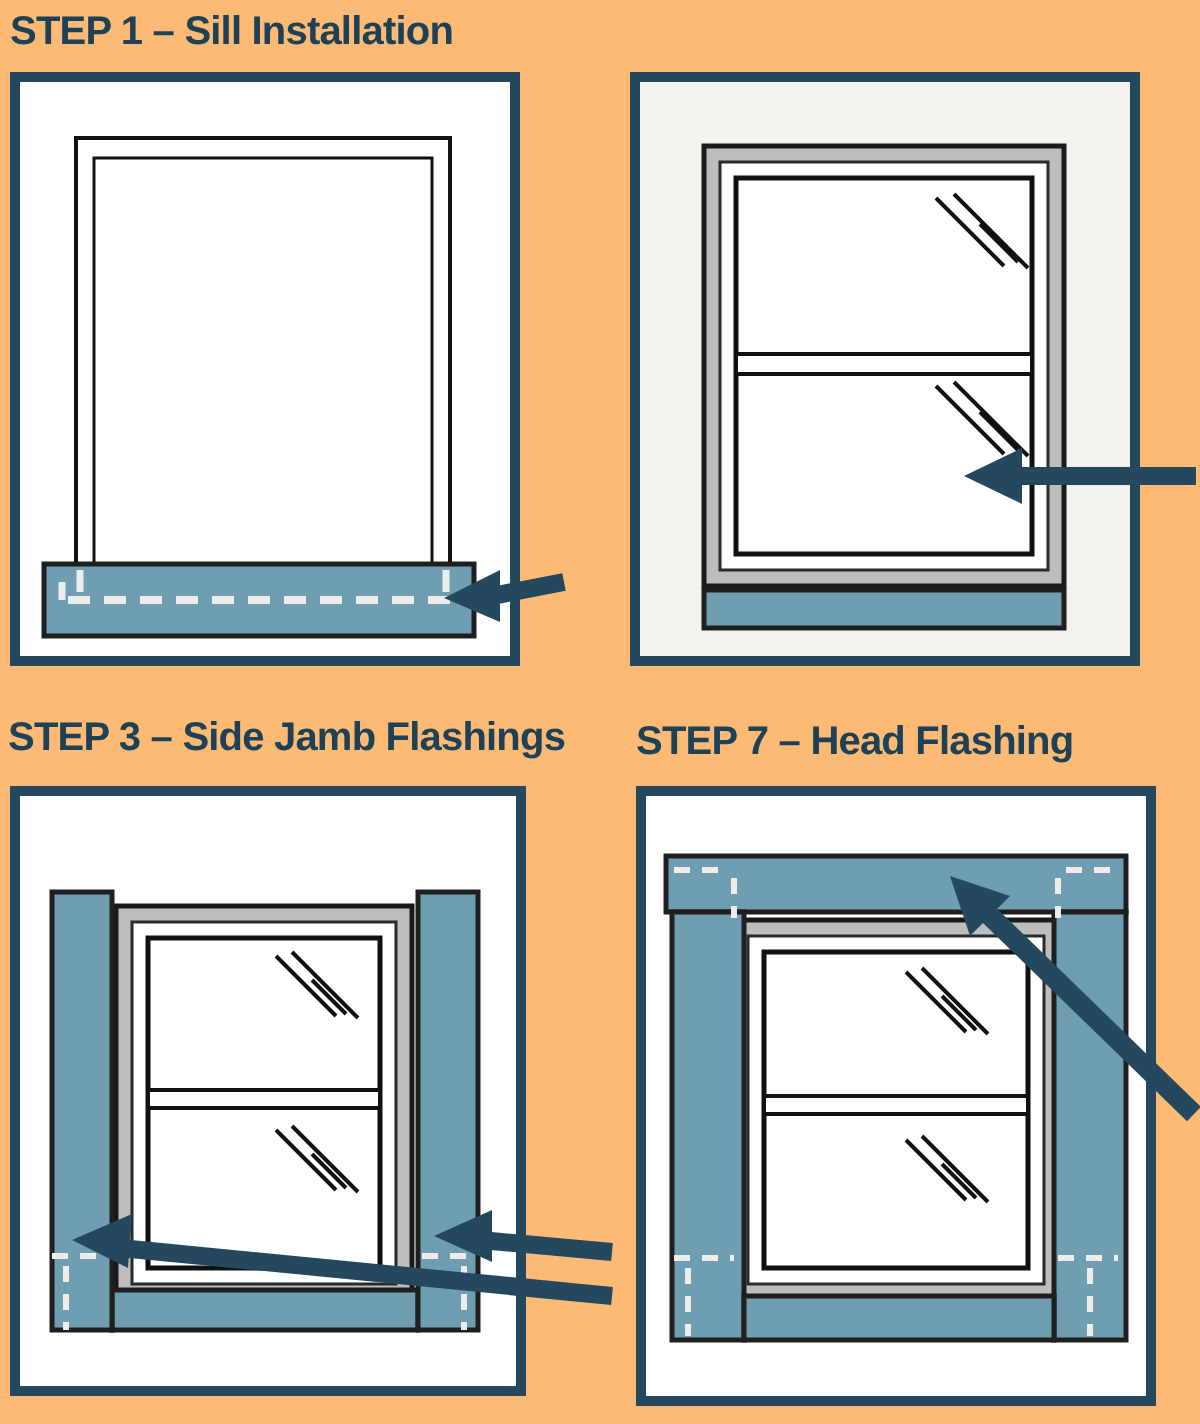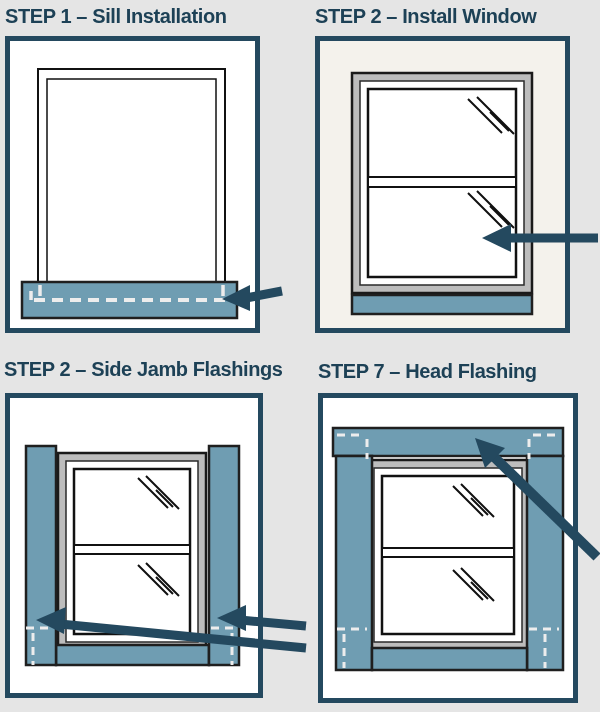"STEP 1 – Sill Installation" .stage { background: #e5e5e5 -> #fdba74 }
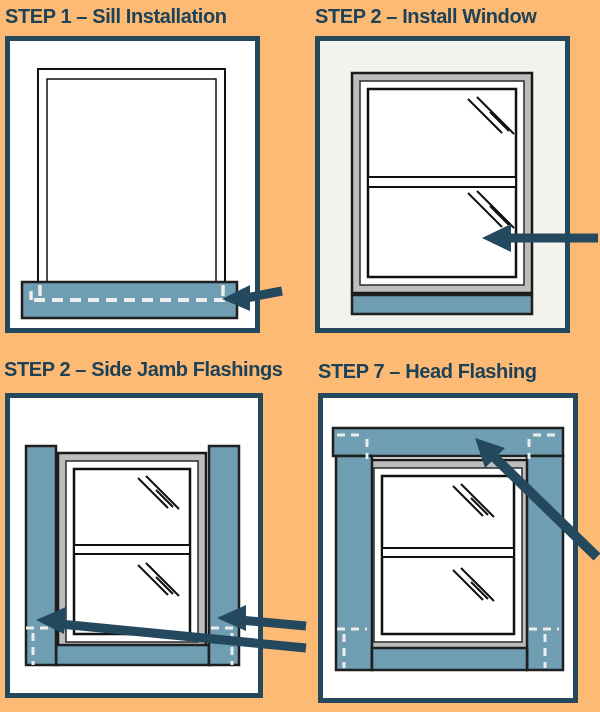"STEP 2 – Install Window" h2.step-title { html: <h2>STEP 2 – Install Window</h2> -> none }
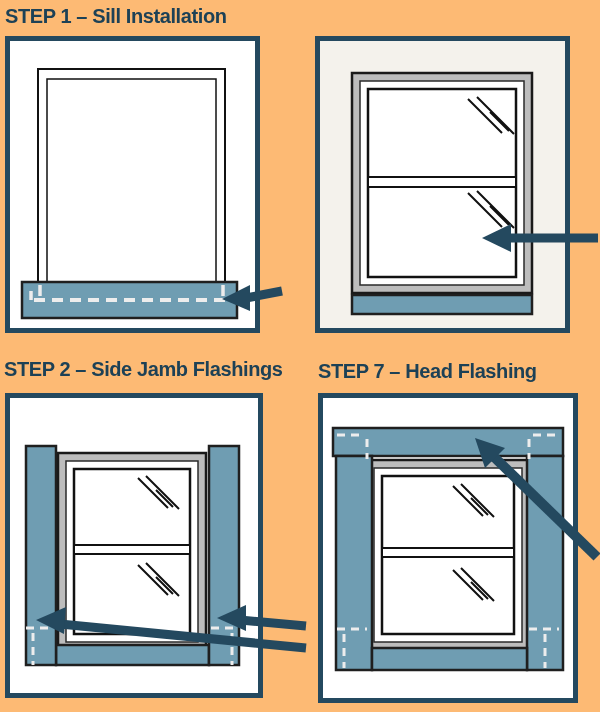"STEP 2 – Side Jamb" h2.step-title { text: 2 -> 3 }
